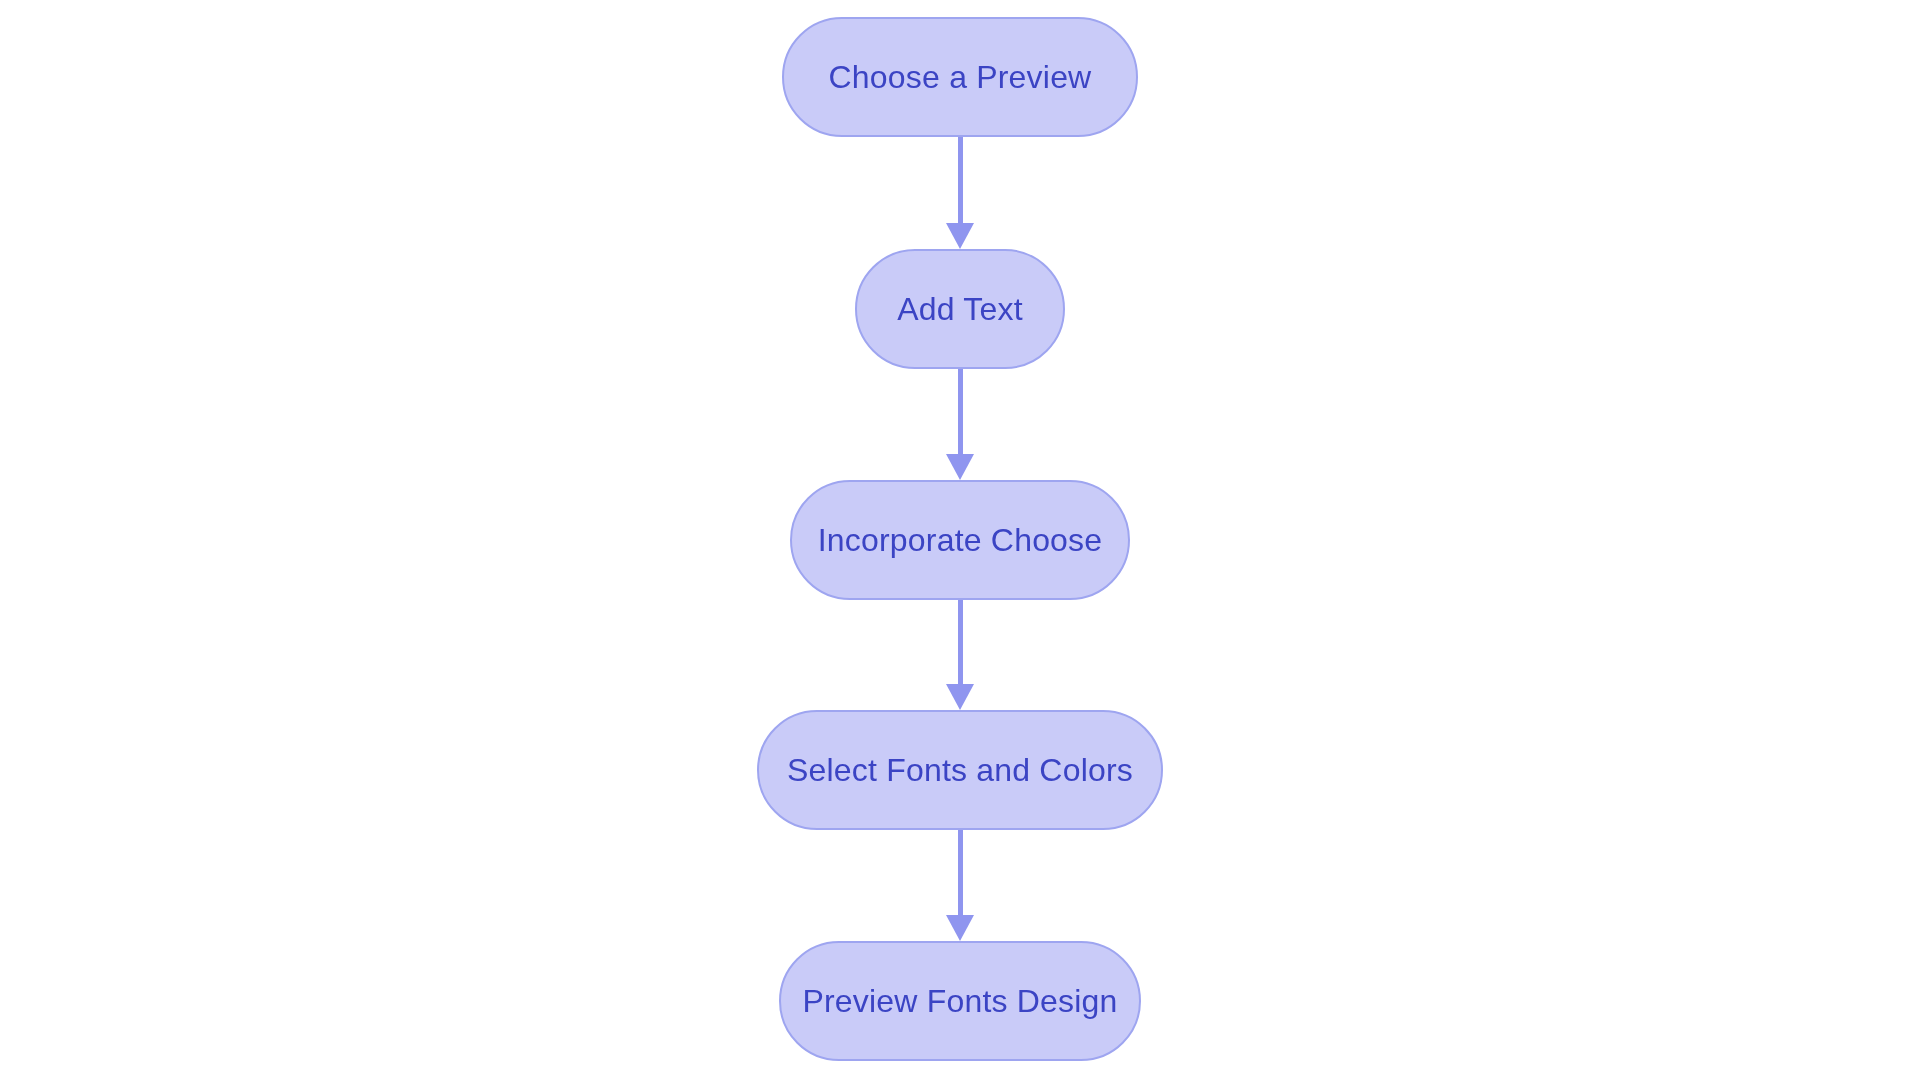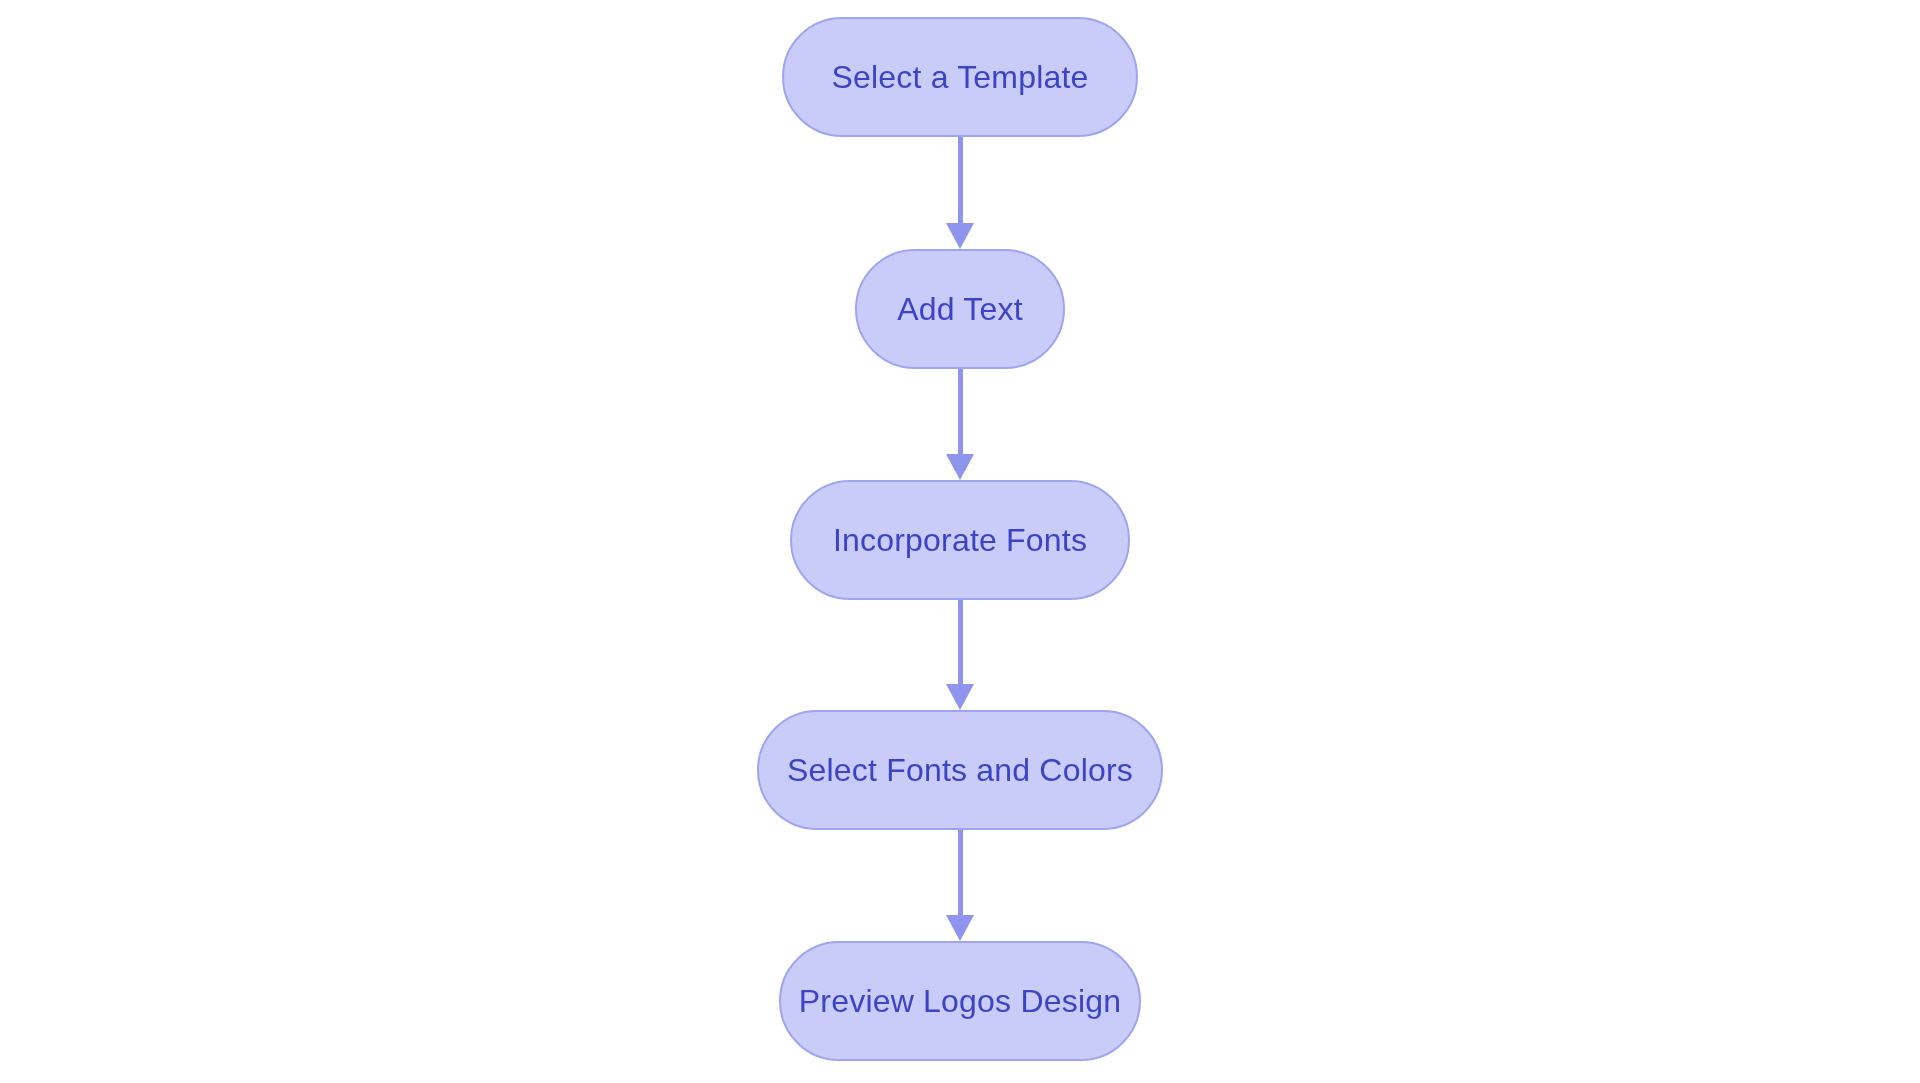"Select a Template" span { text: Select a Template -> Choose a Preview }
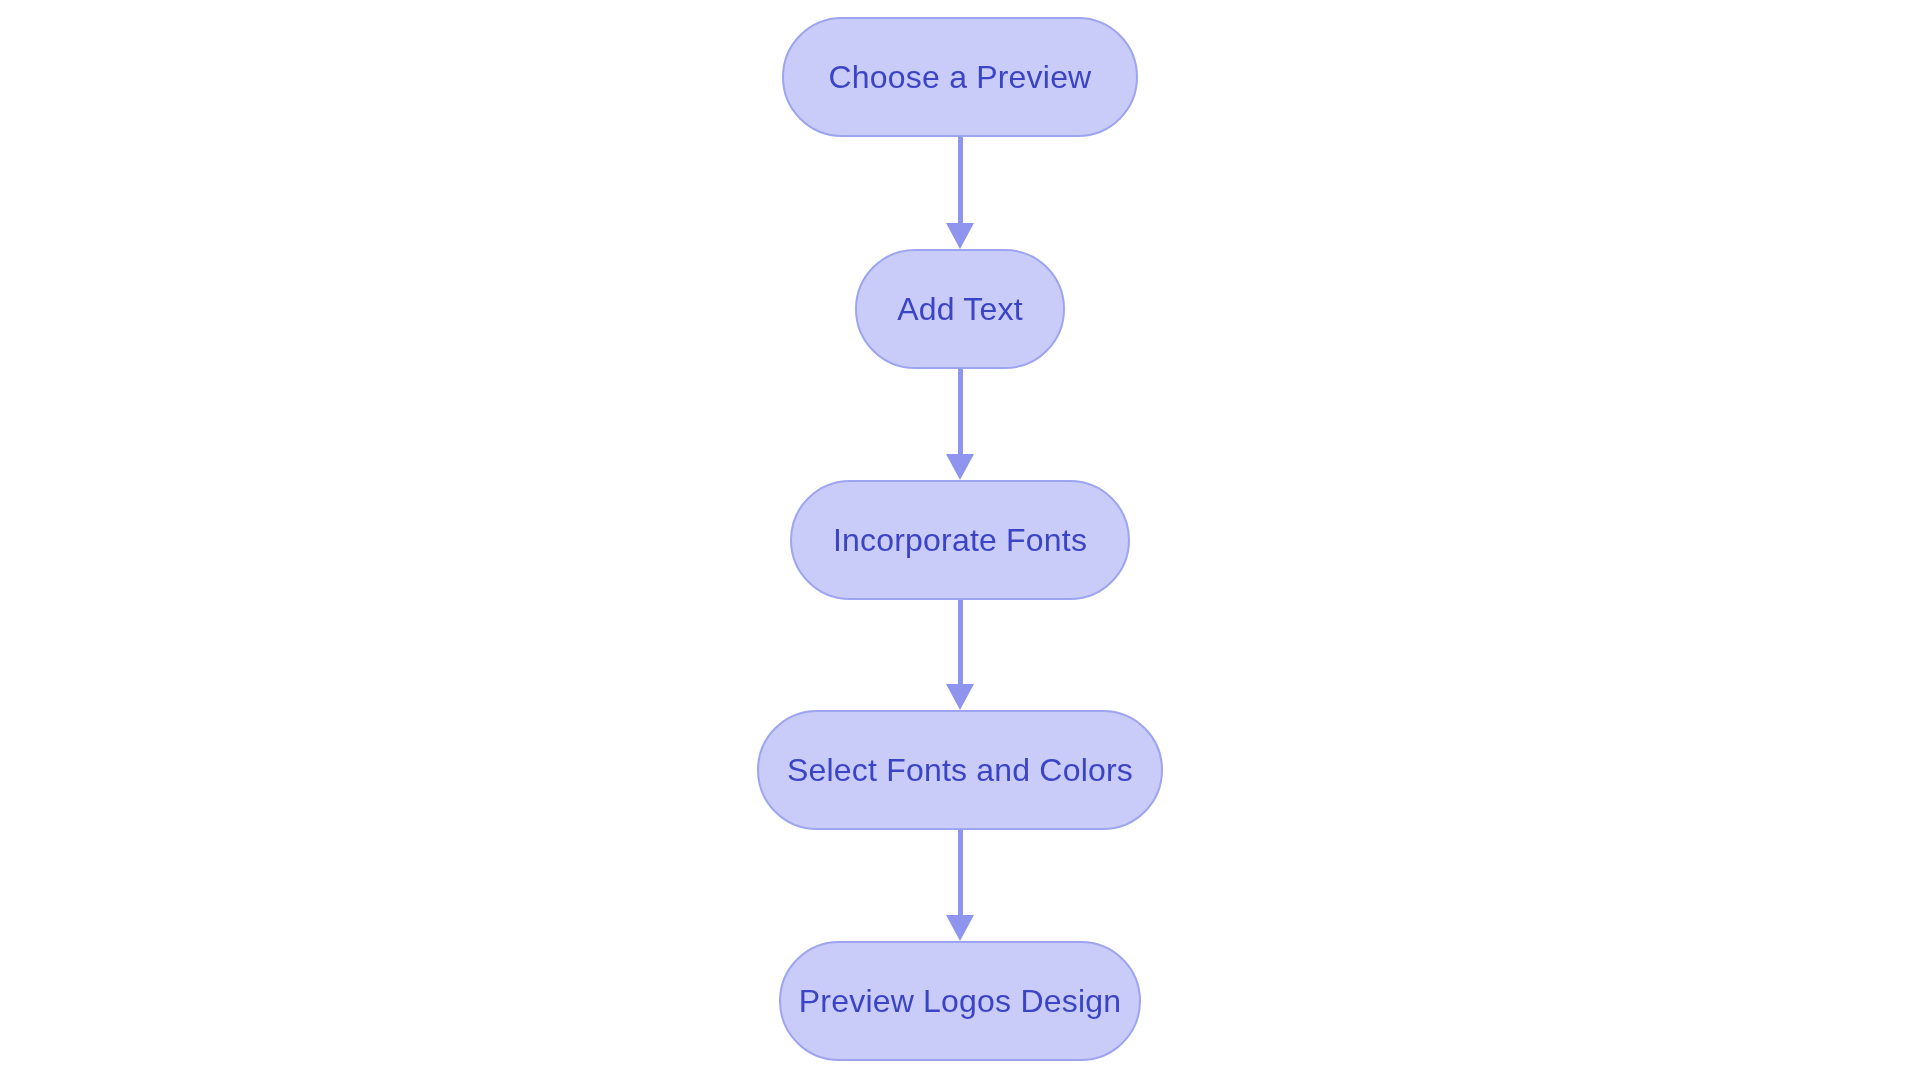"Incorporate Fonts" span { text: Fonts -> Choose }
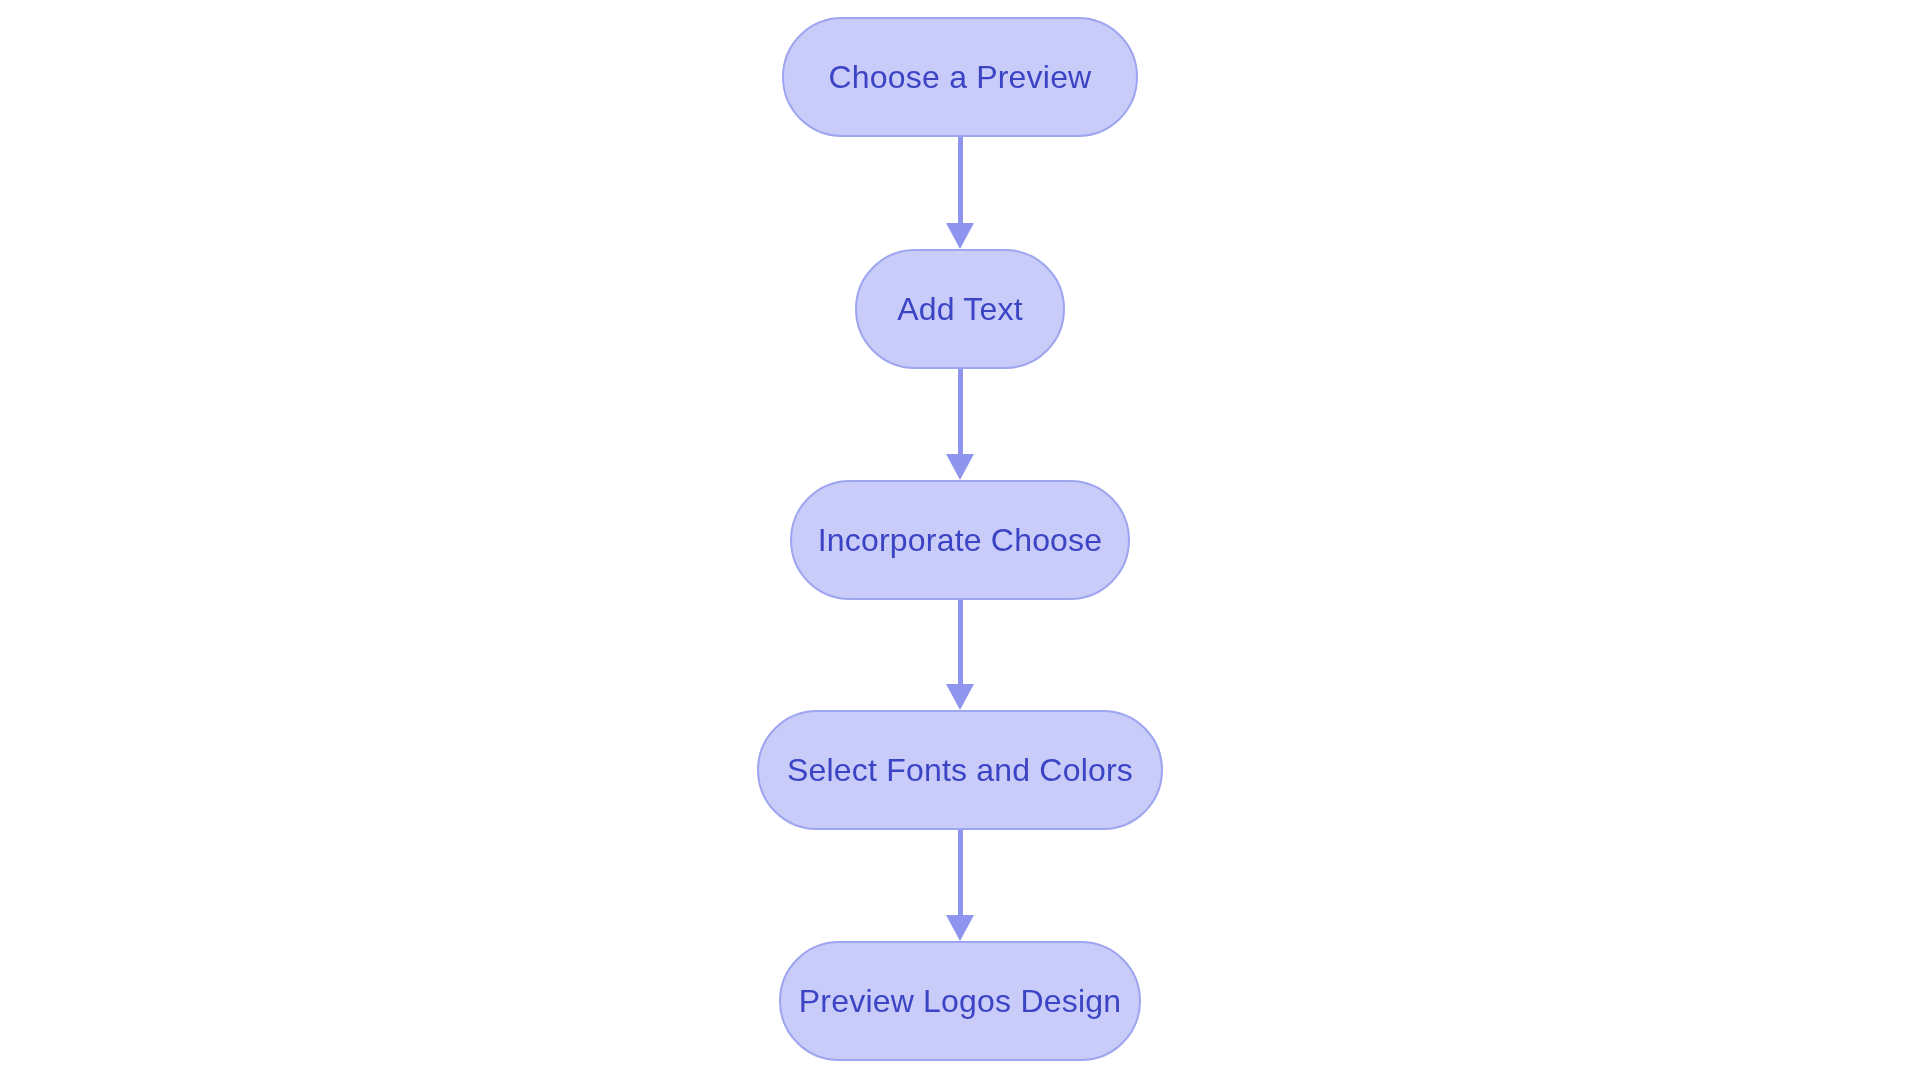"Preview Logos Design" span { text: Logos -> Fonts }
